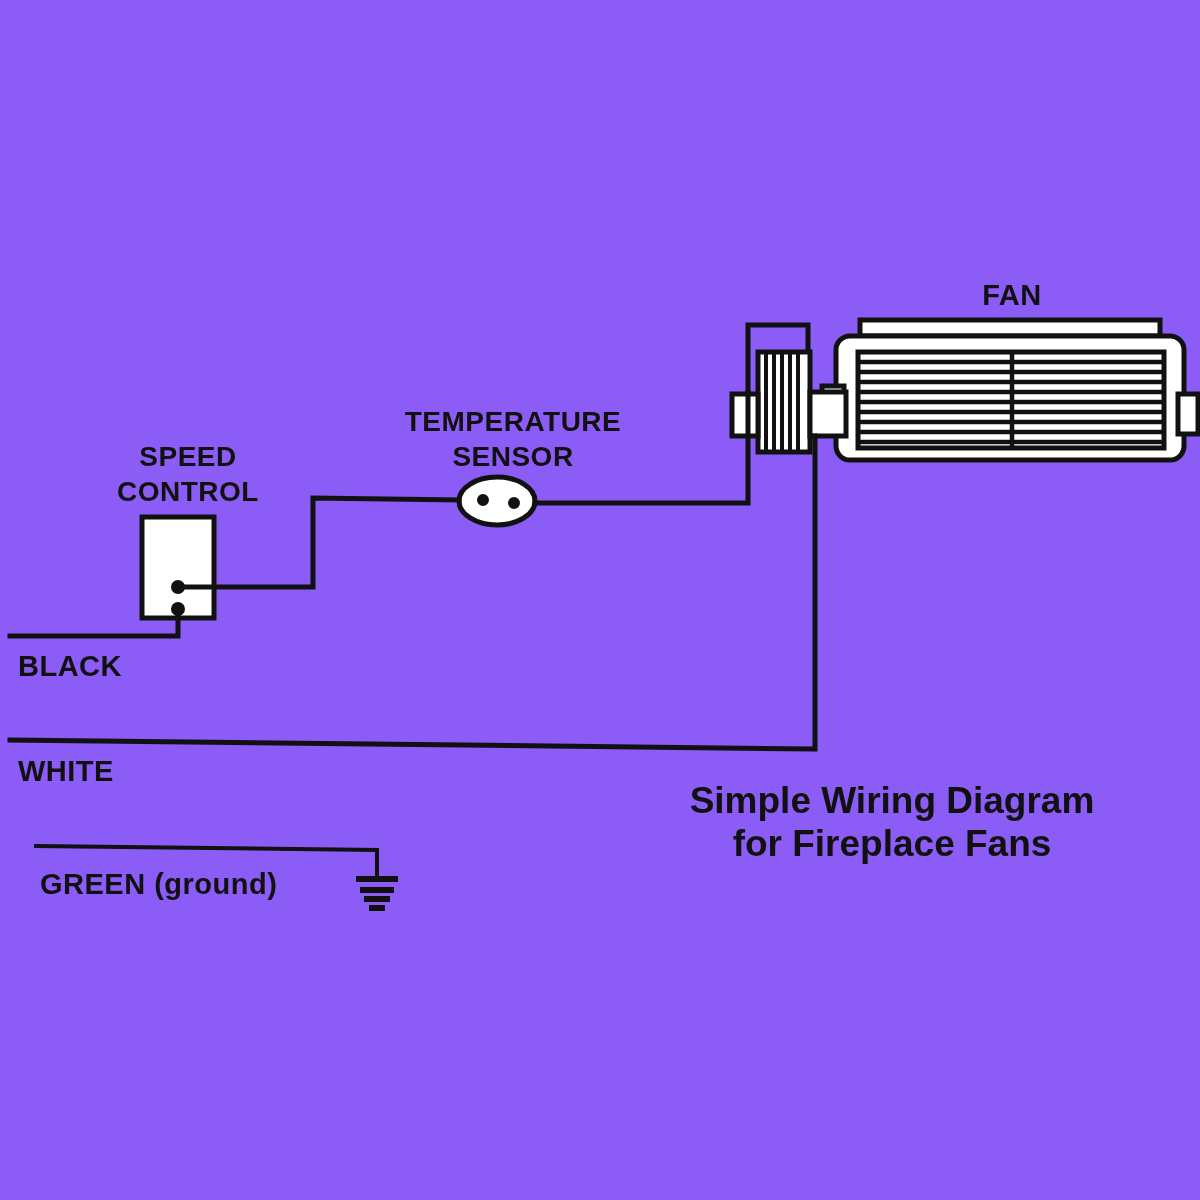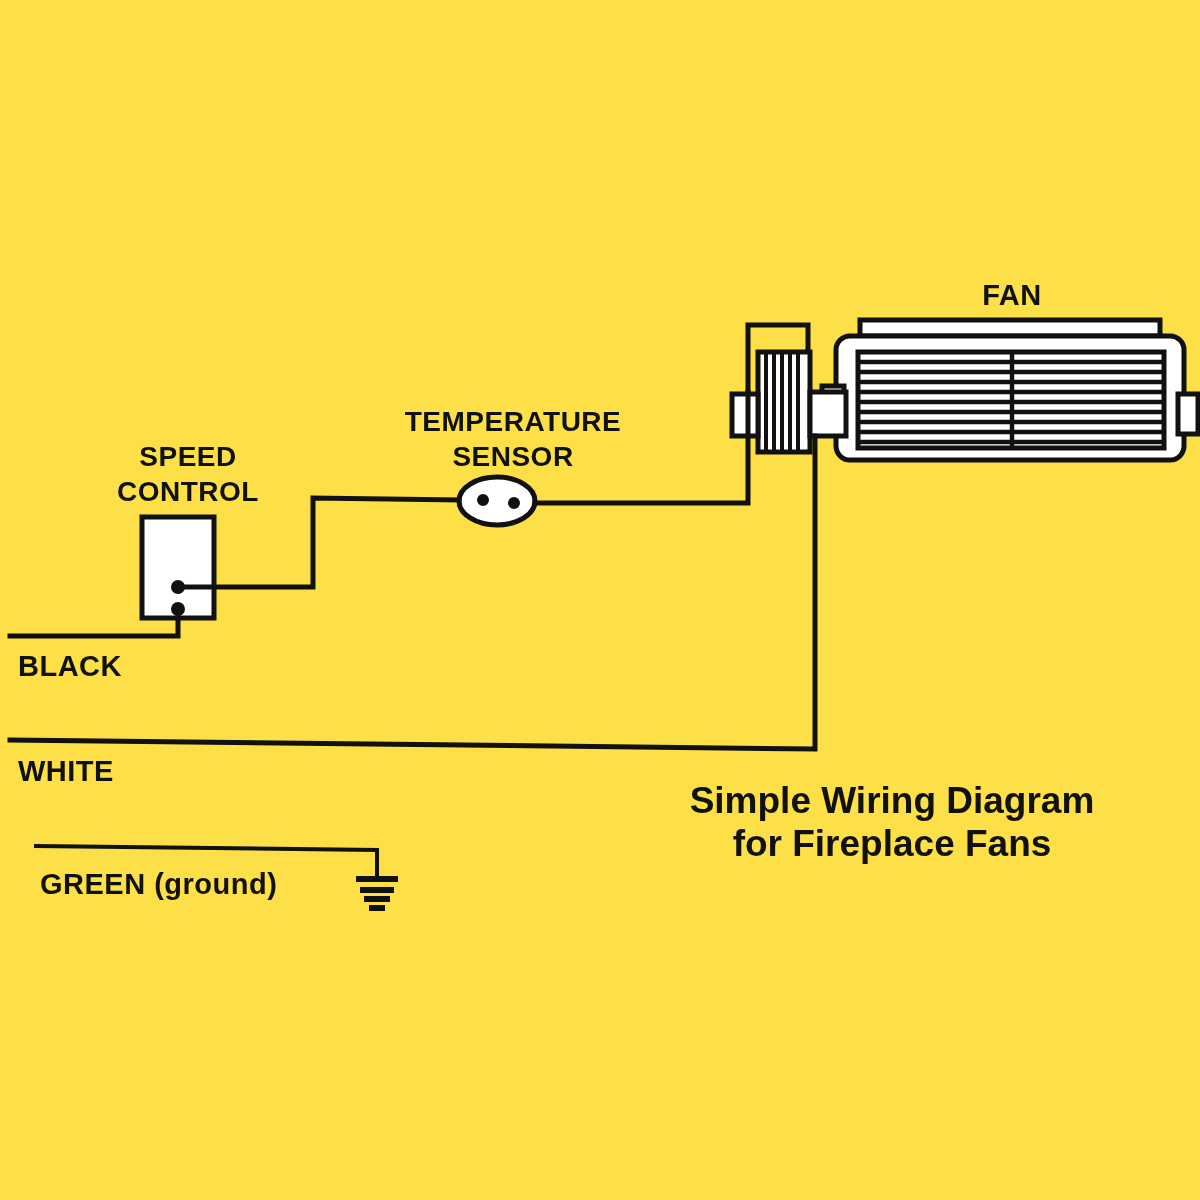"FAN" #stage { background: #fde047 -> #8b5cf6 }
